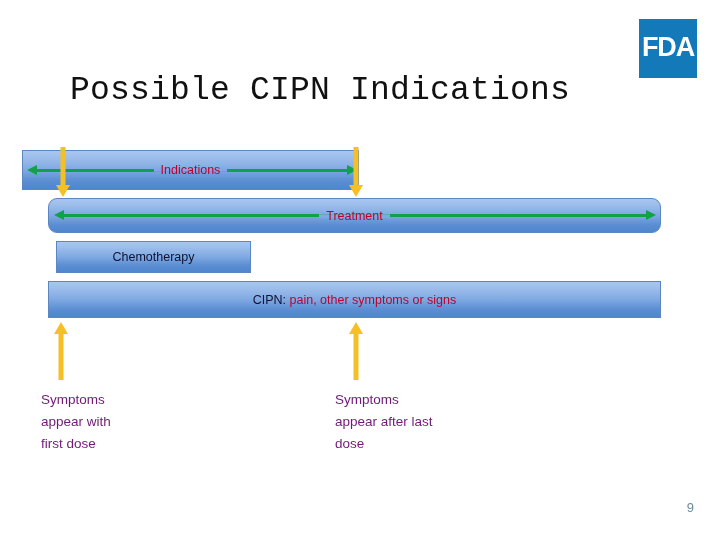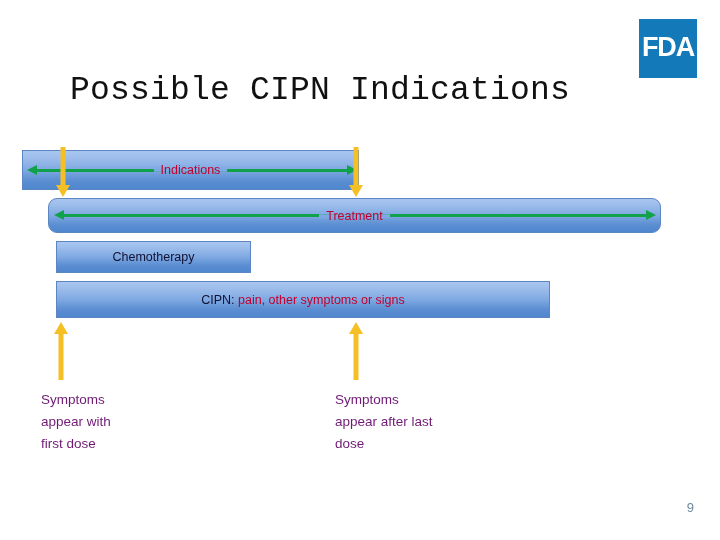"CIPN: pain, other symptoms or" .bar-cipn { margin-left: 8px -> none; width: 494px -> 613px }
